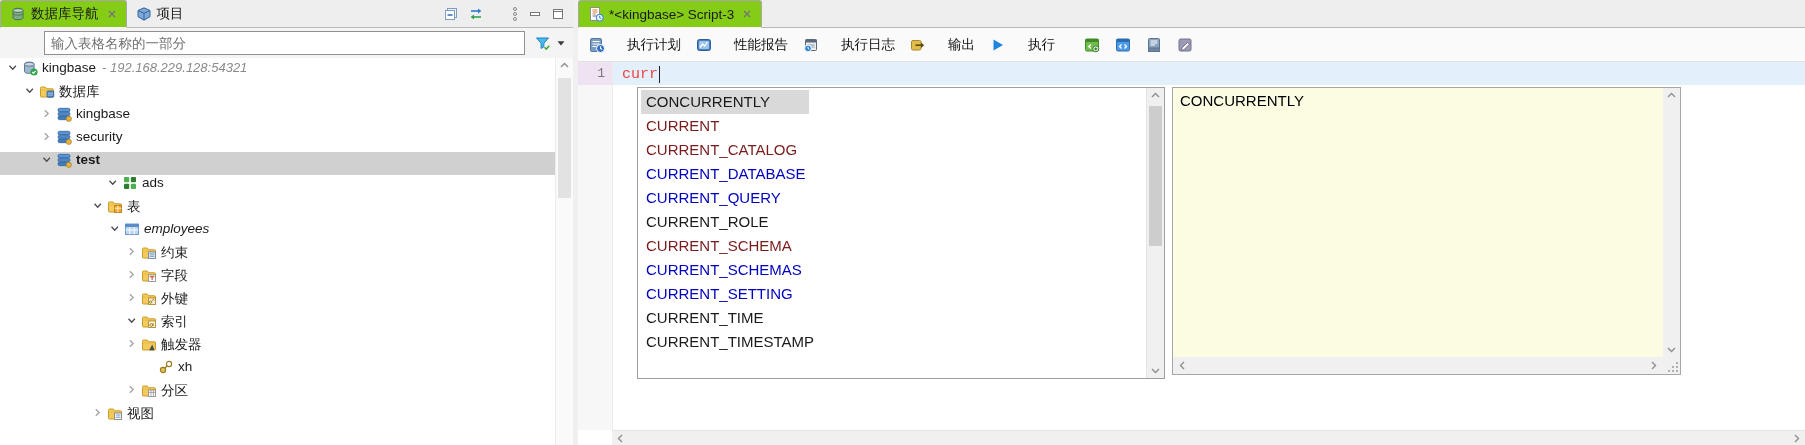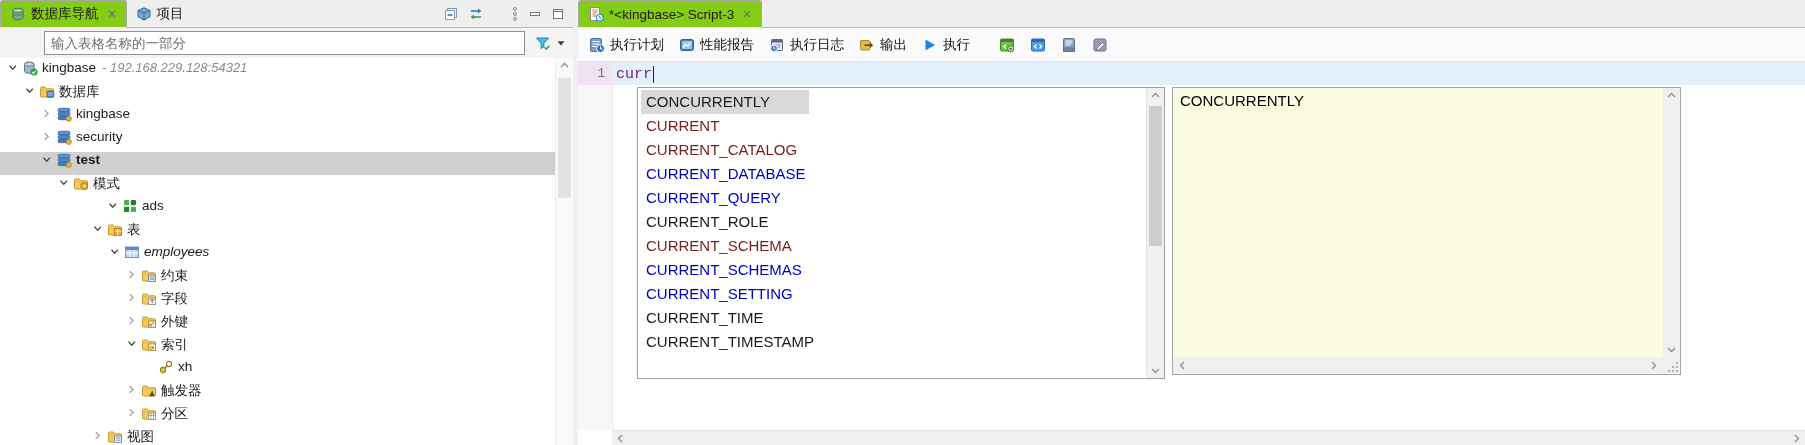"执行计划" .tb-btn { gap: 5px -> 22px }
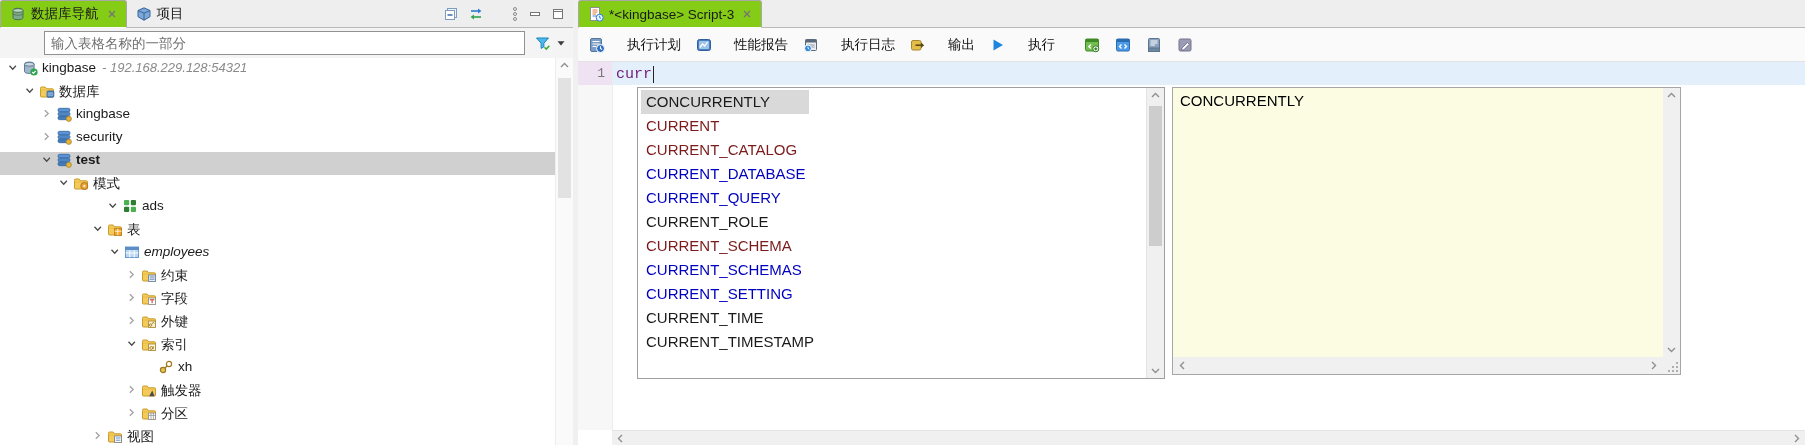"curr" .codetext { color: #701a75 -> #ef4444; left: 38px -> 44px }
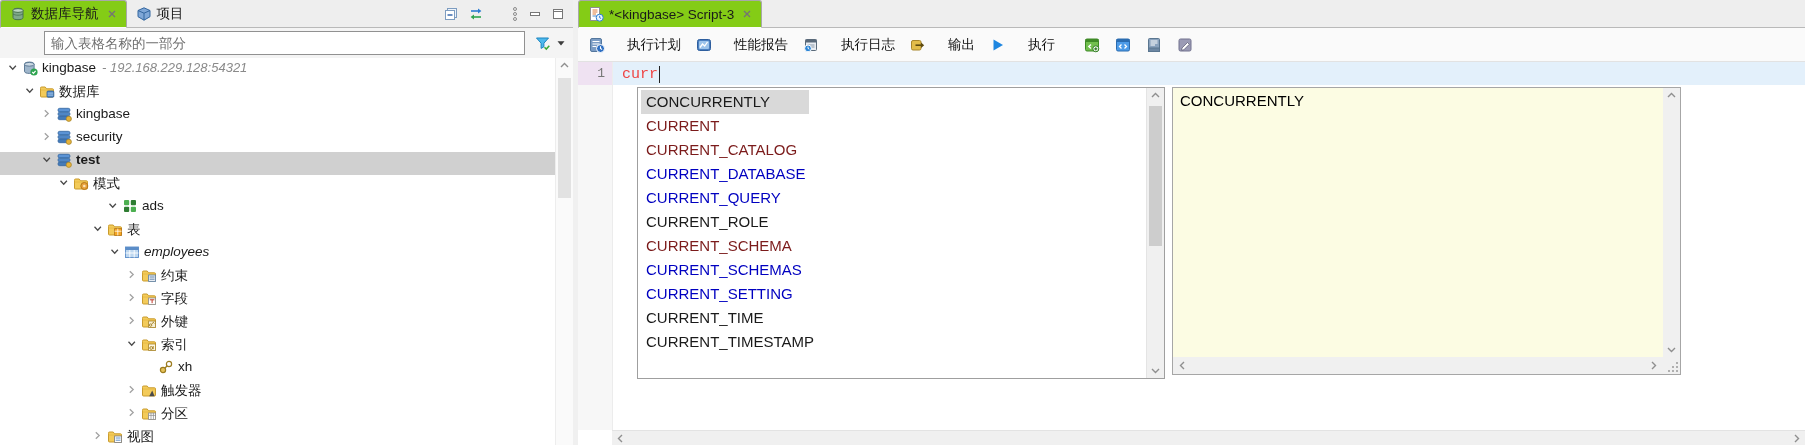"模式" div.tree-row { html: <div> <span> <svg> <path></path> </svg> </span> <span> <svg> <path></path> <path></path> <circle></circle> <circle></circle> </svg> </span> <span>模式</span> </div> -> none }
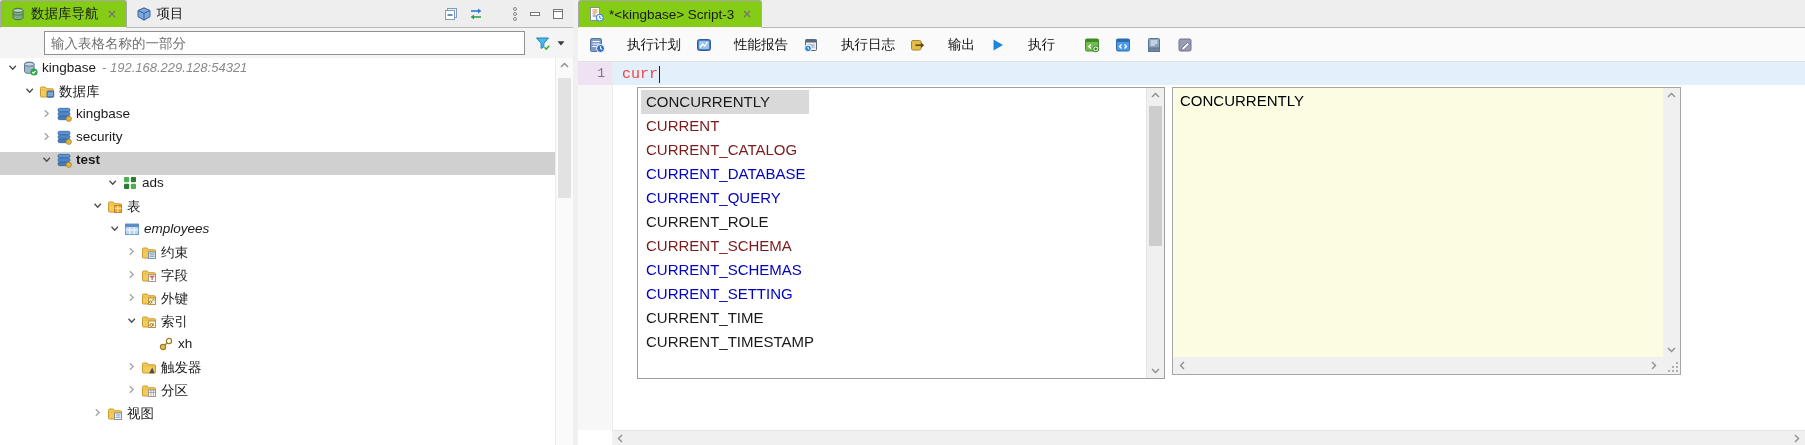"xh" div.tree-row { order: before "触发器" -> after "触发器" }
